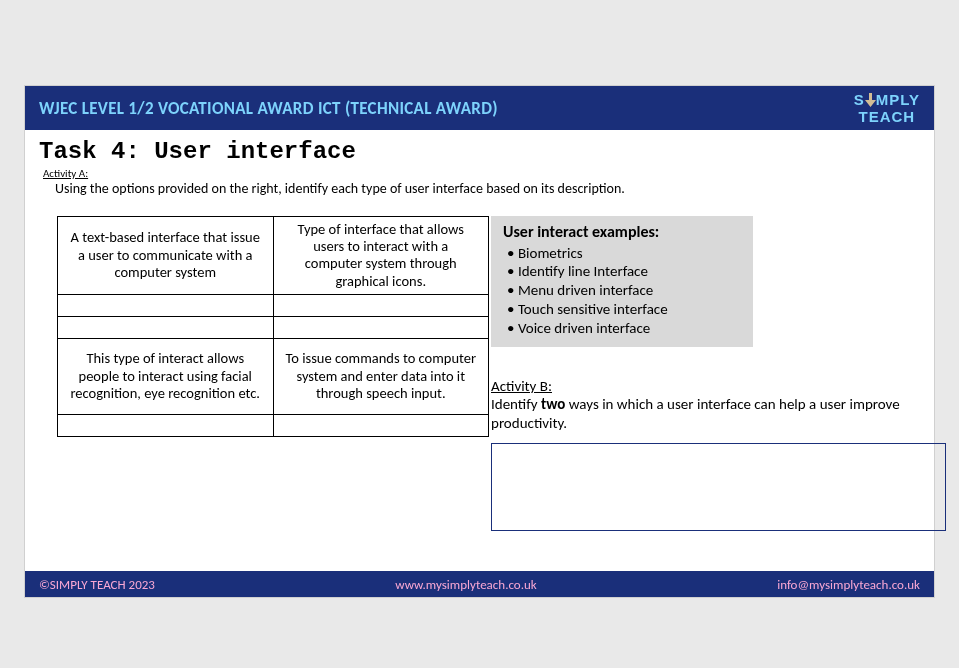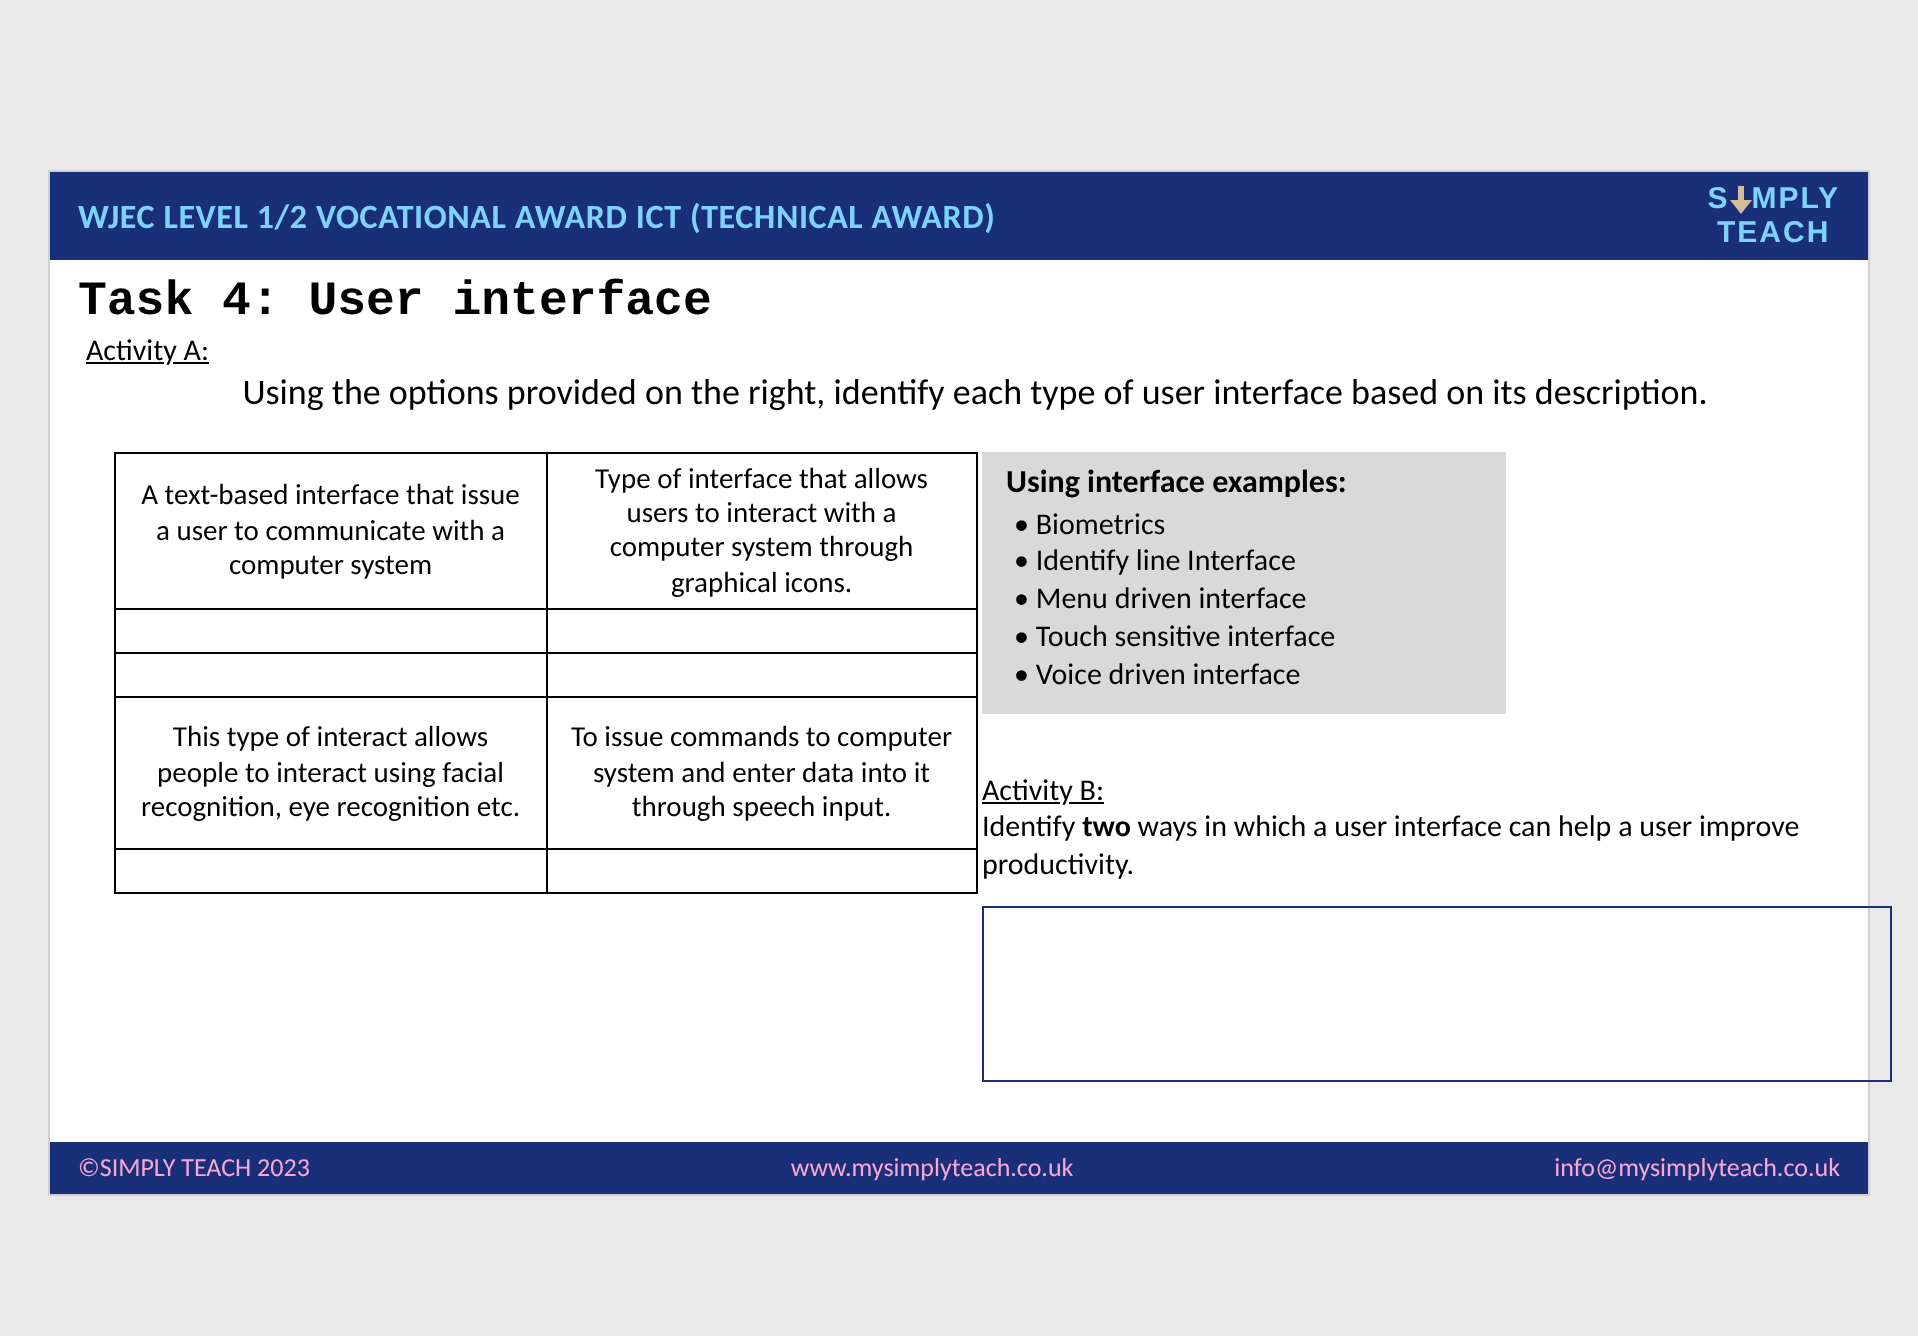"Activity A:" .activity-label { font-size: 15px -> 11px }
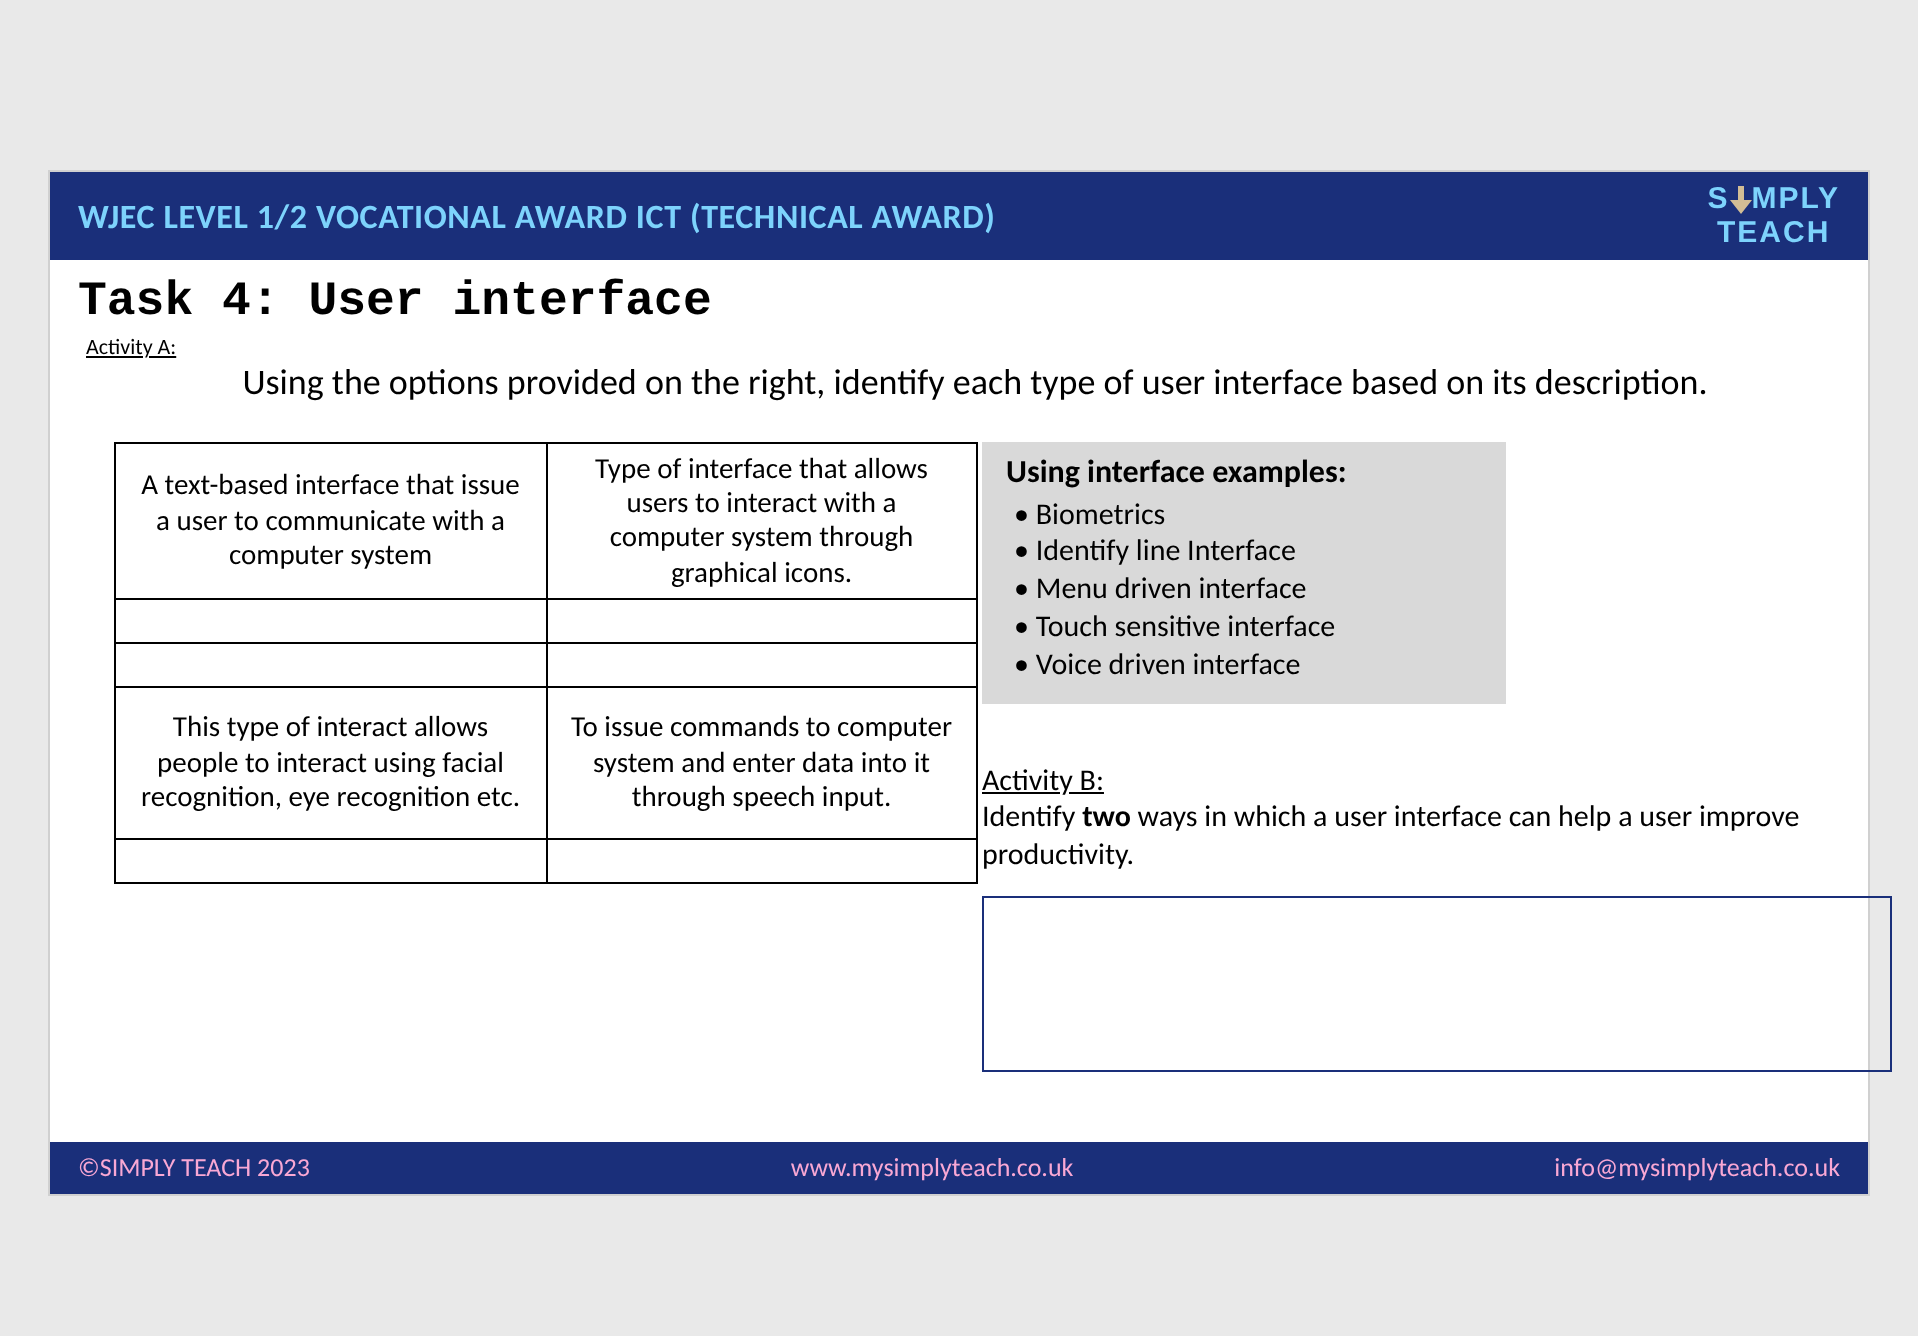"Using the options provided on" .activity-desc { font-size: 18px -> 14px; text-align: center -> none }
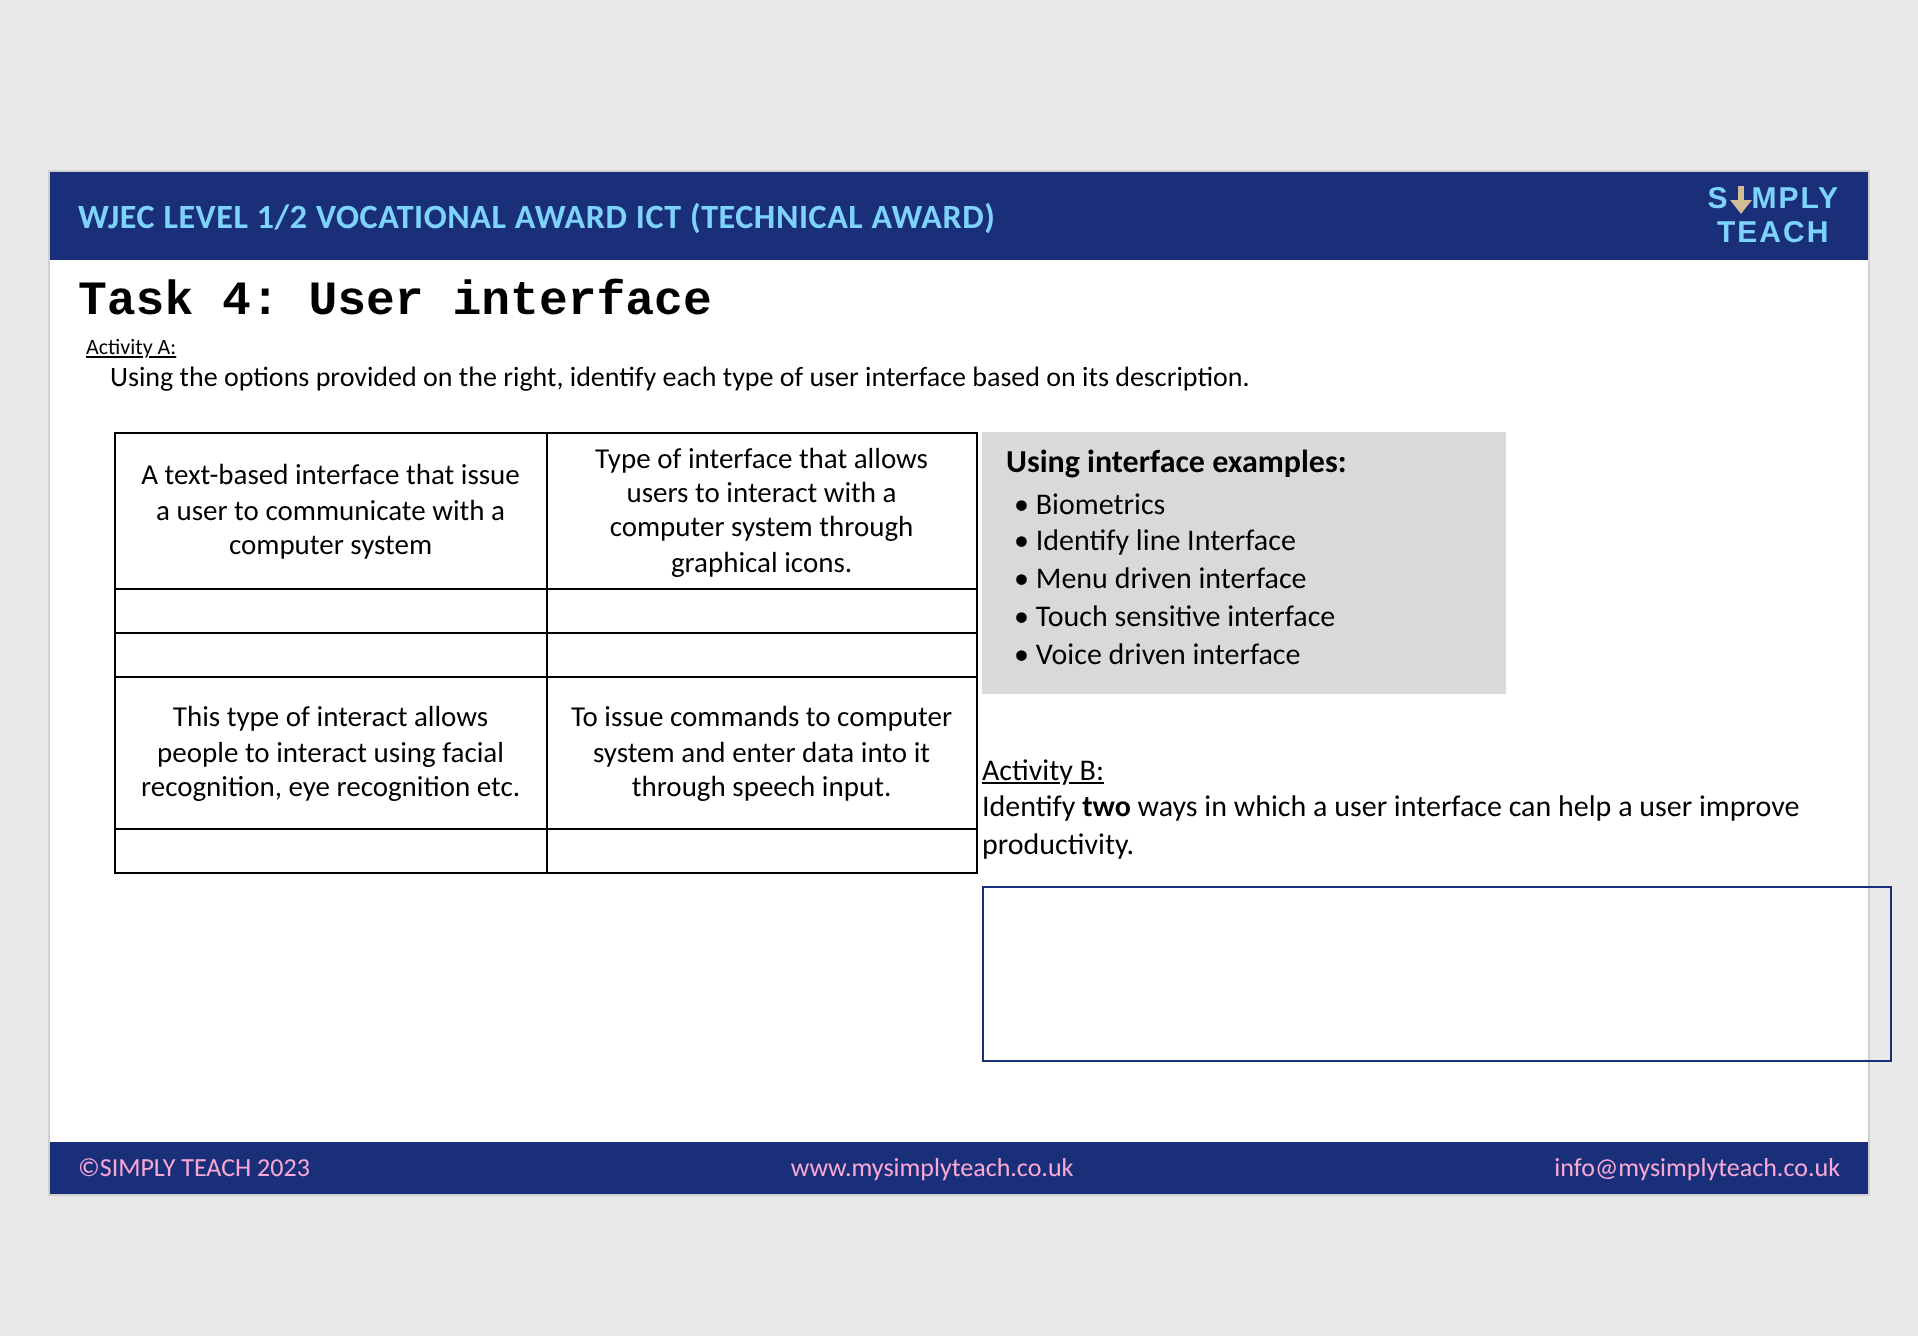"Using interface examples:" div.ex-title { text: Using interface -> User interact }
